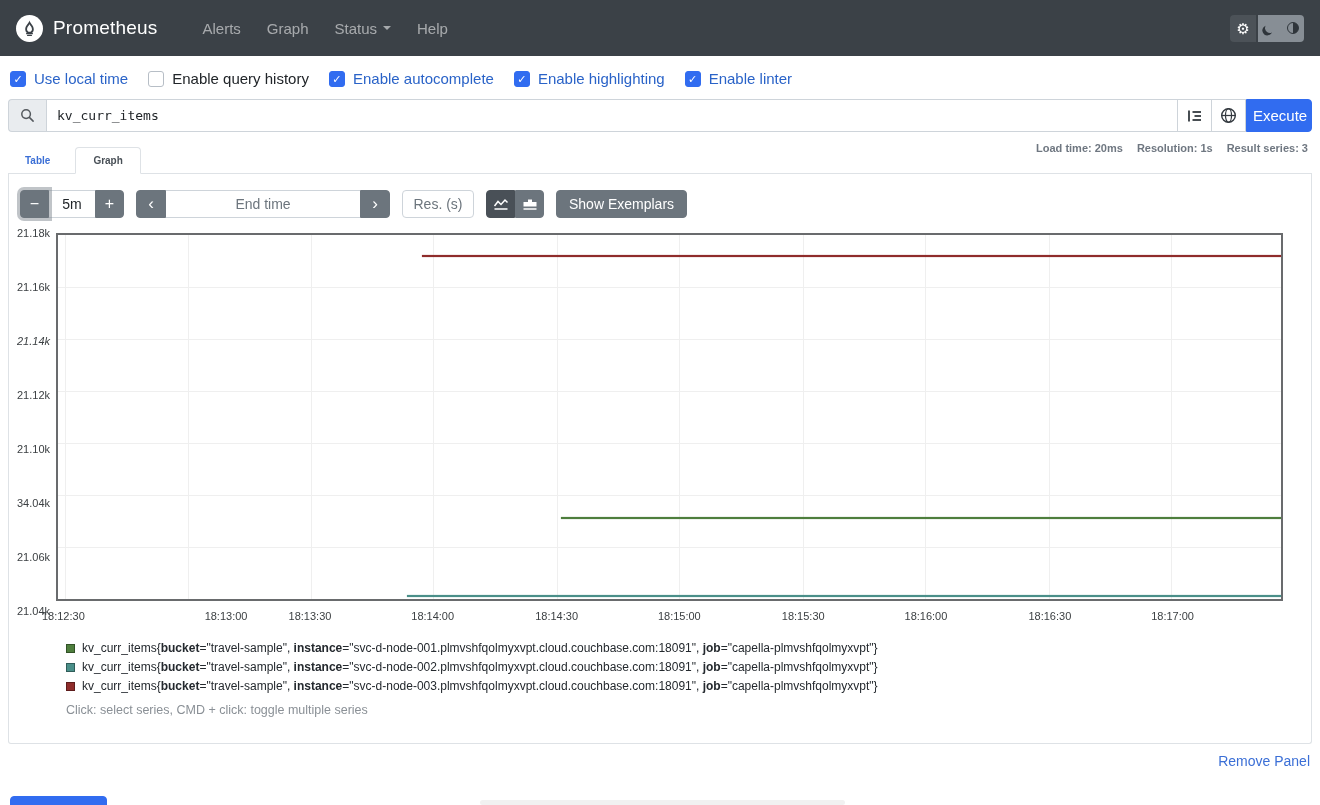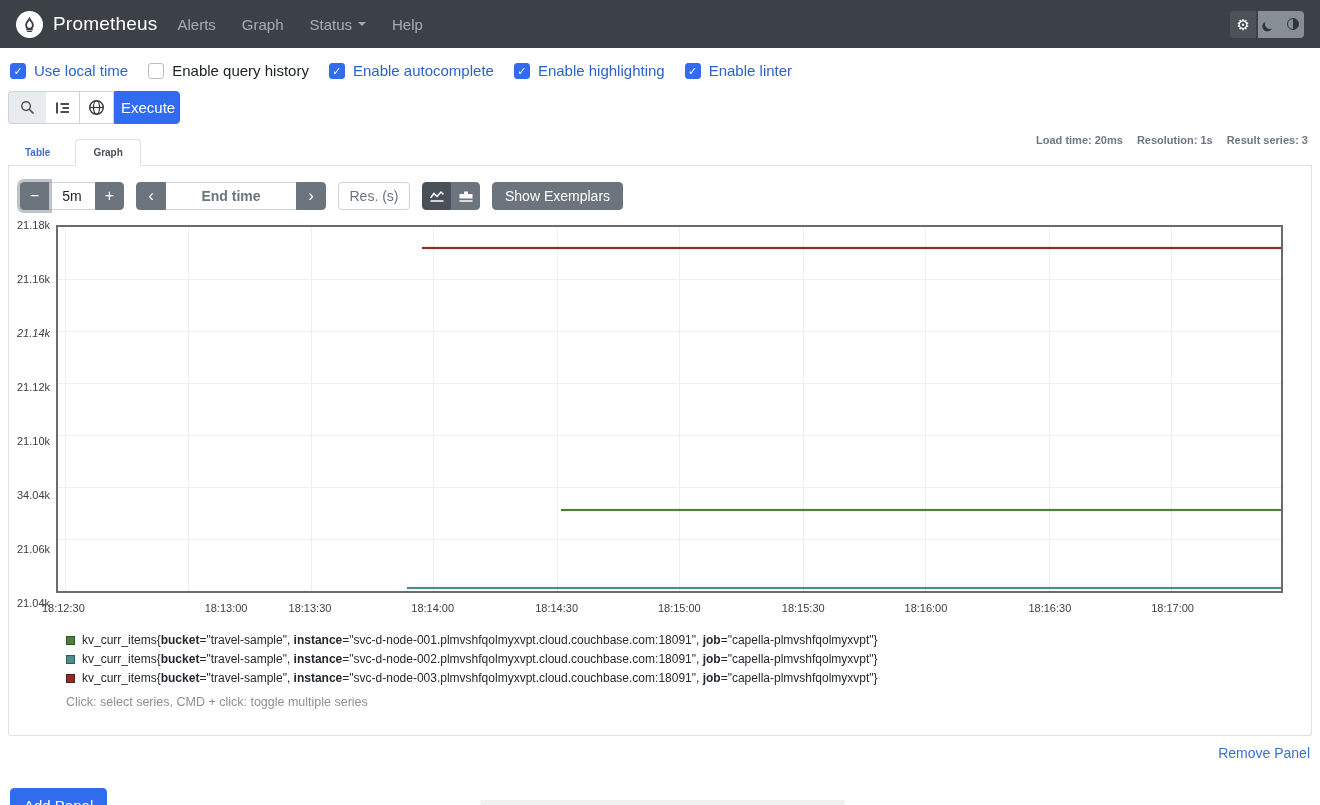"Prometheus" .navbar { gap: none -> 25px; height: 48px -> 56px }
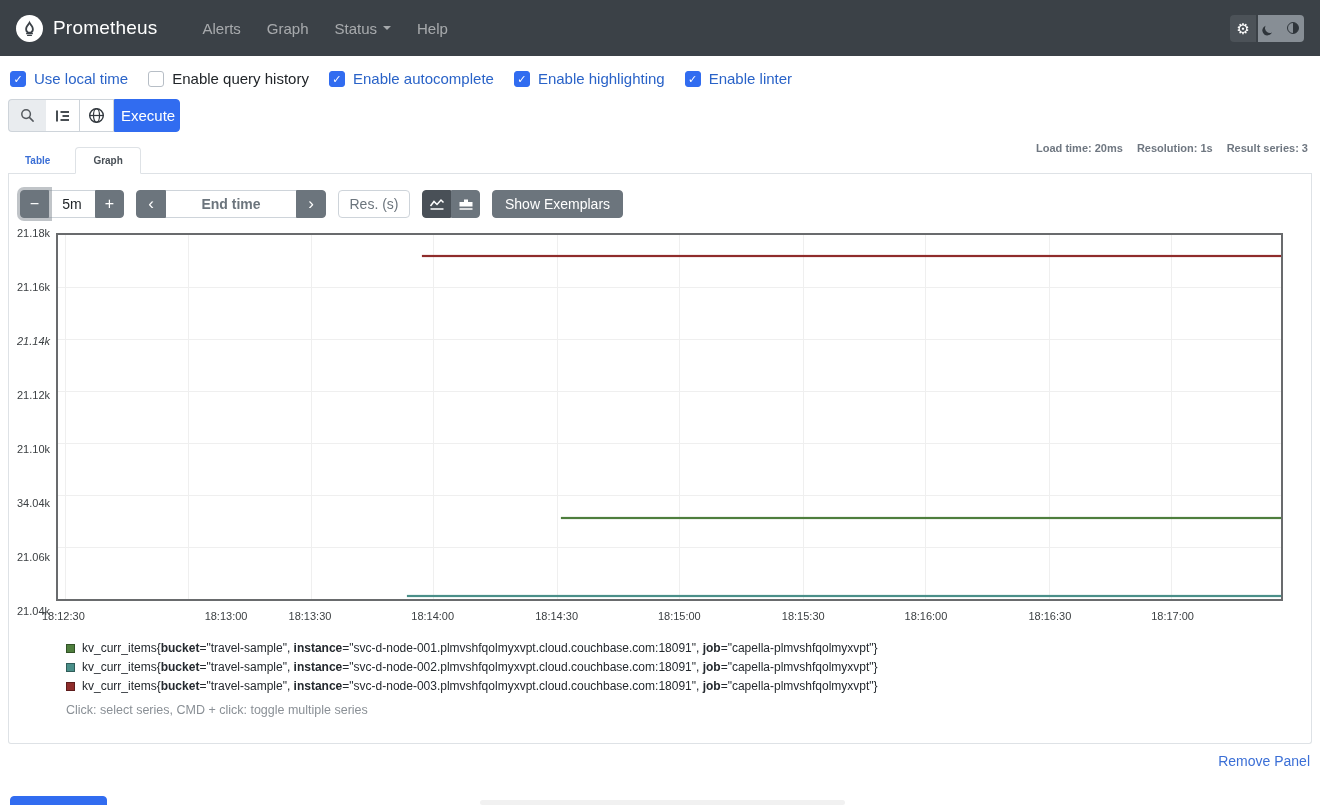"kv_curr_items" input.query-input { html: none -> <input> }
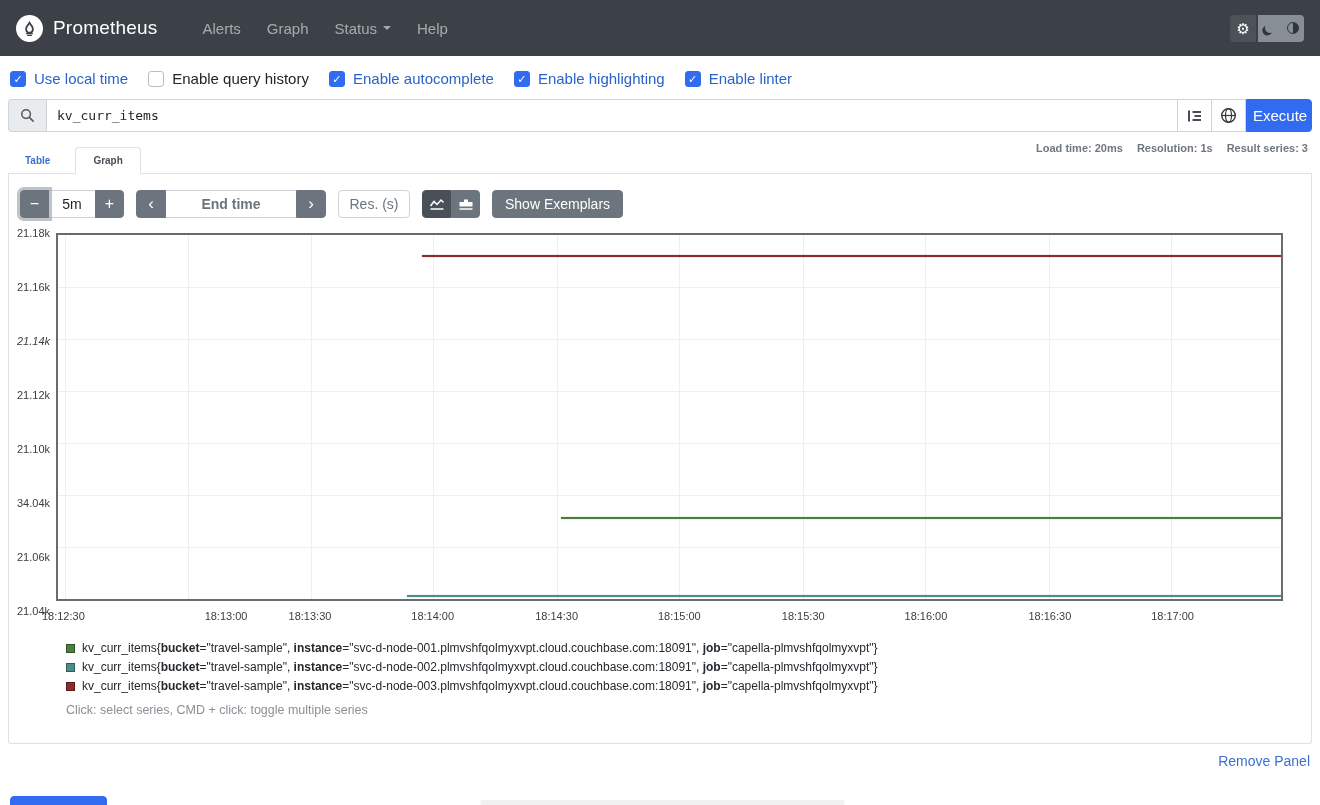"End time" .endtime { font-weight: bold -> none; width: 130px -> 194px }
